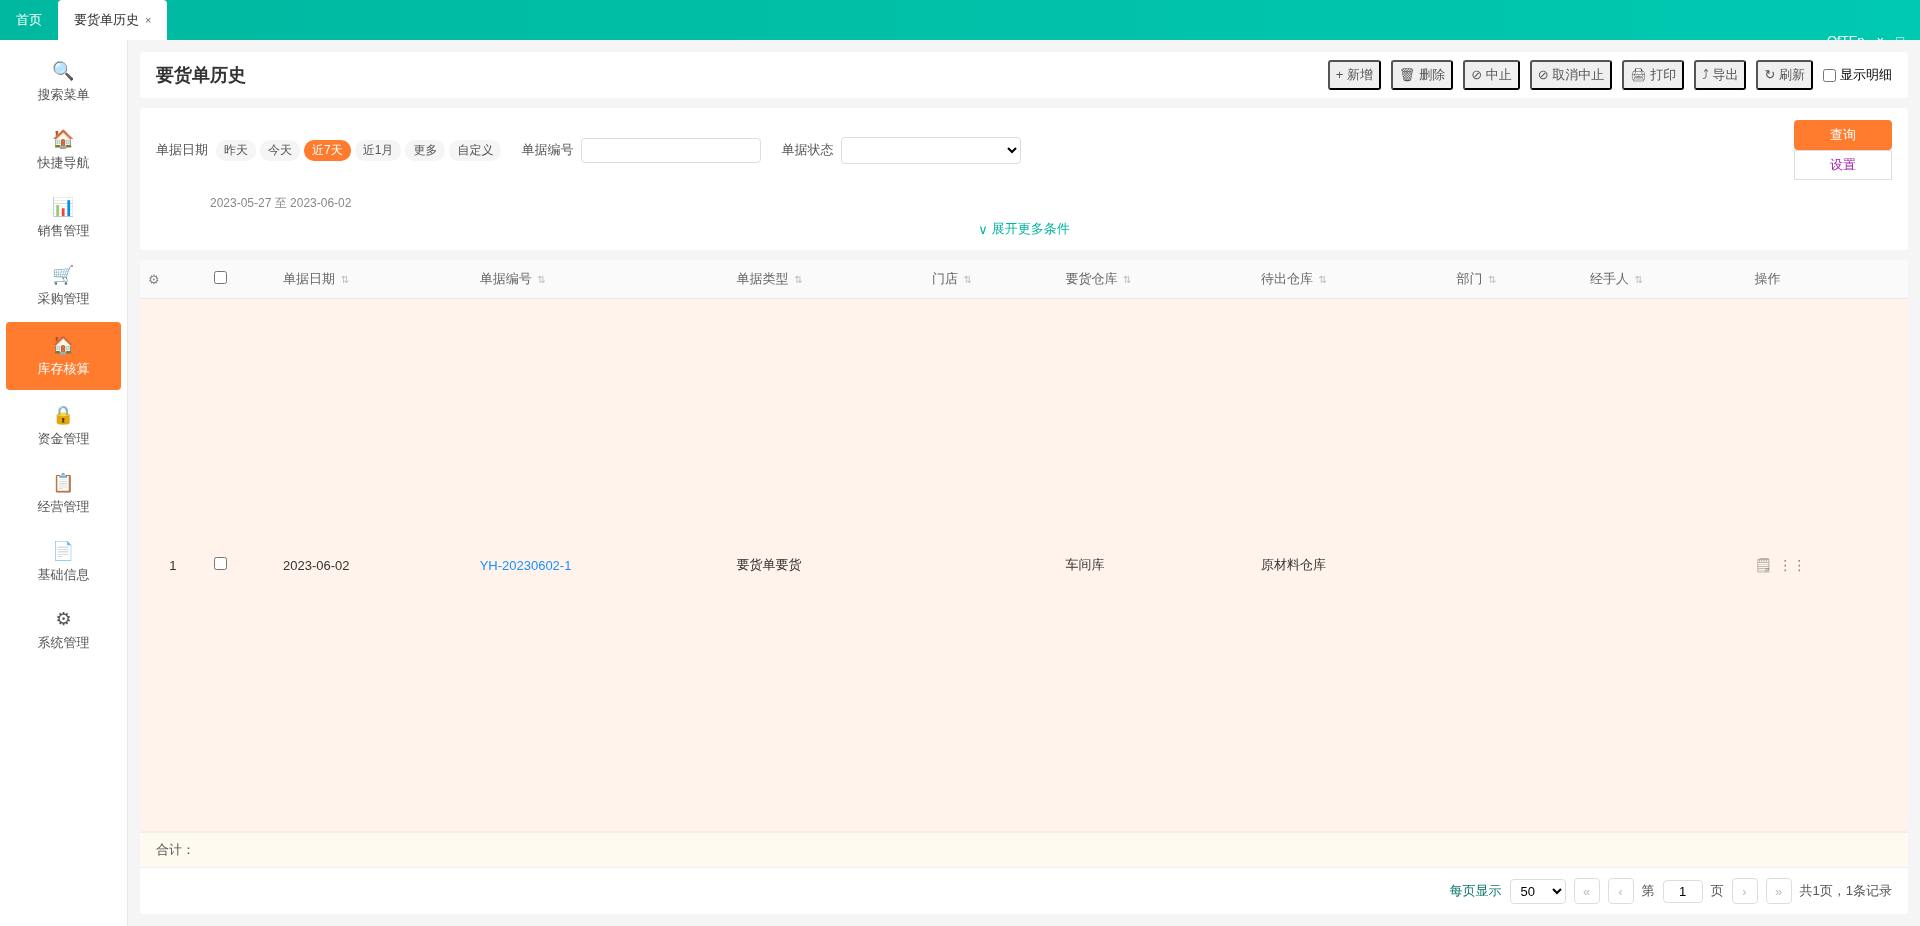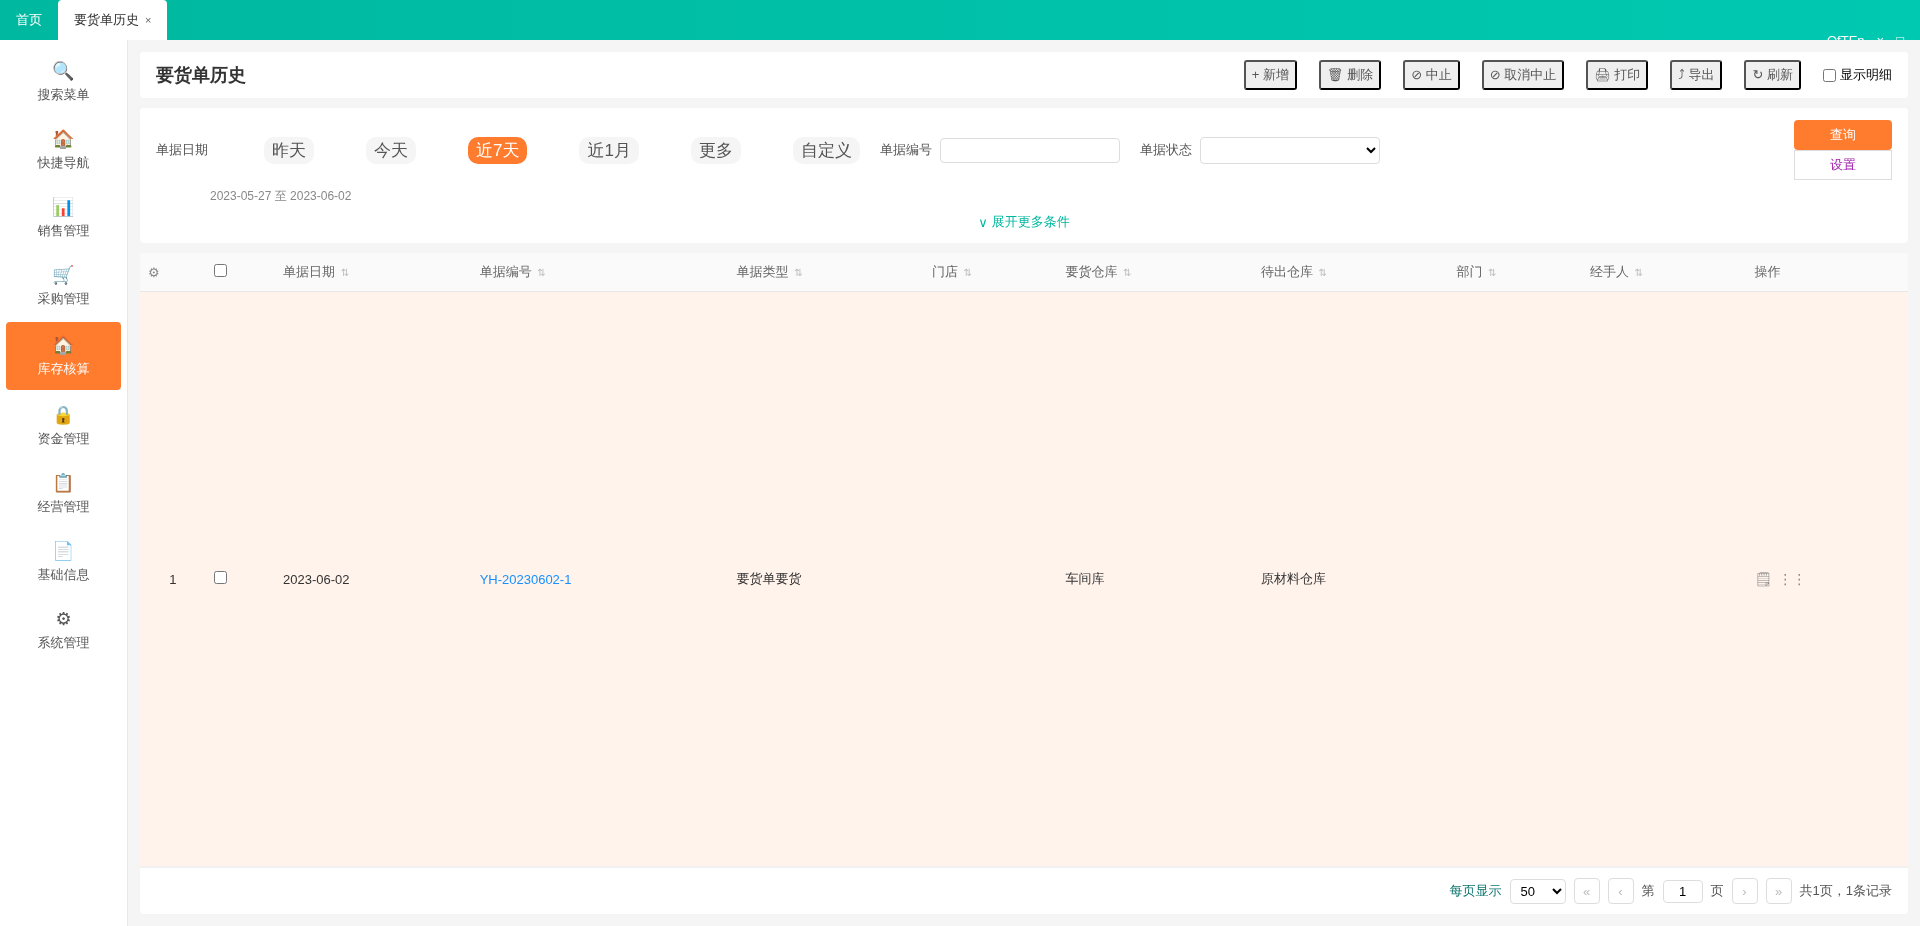"+ 新增" .header-actions { gap: 22px -> 10px }
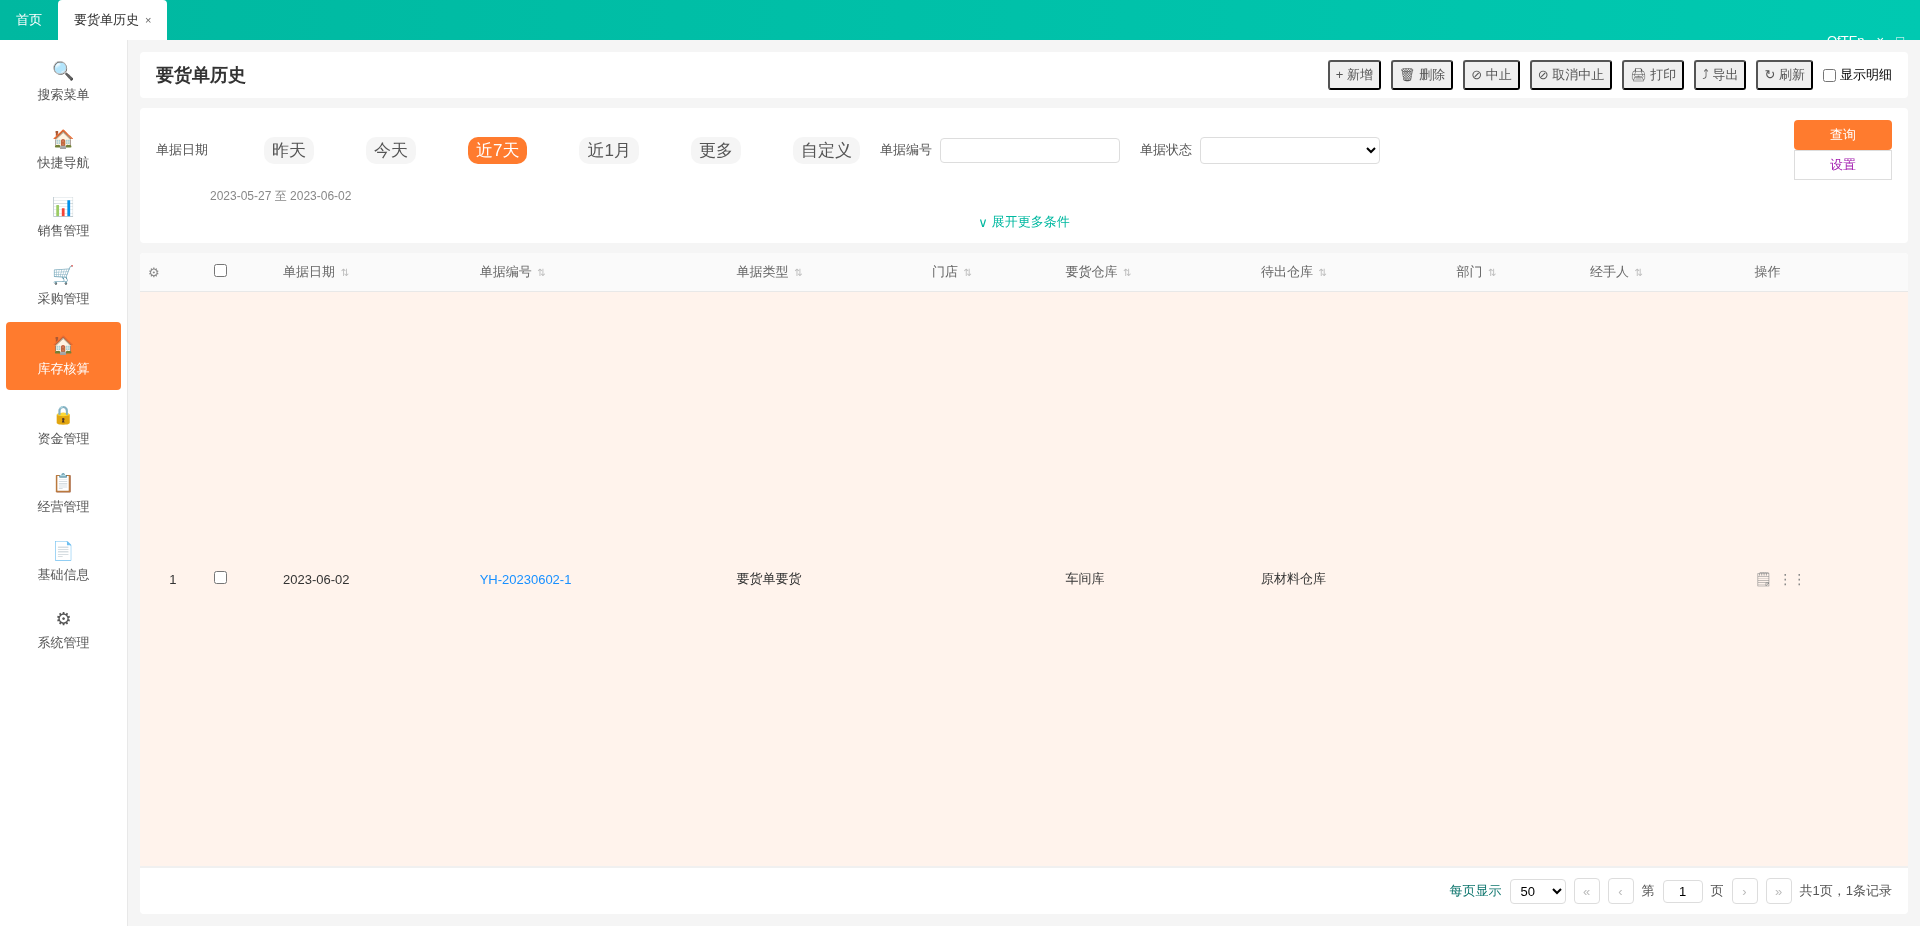"昨天" .date-quick-btn { font-size: 17px -> 12px; margin-left: 48px -> none }
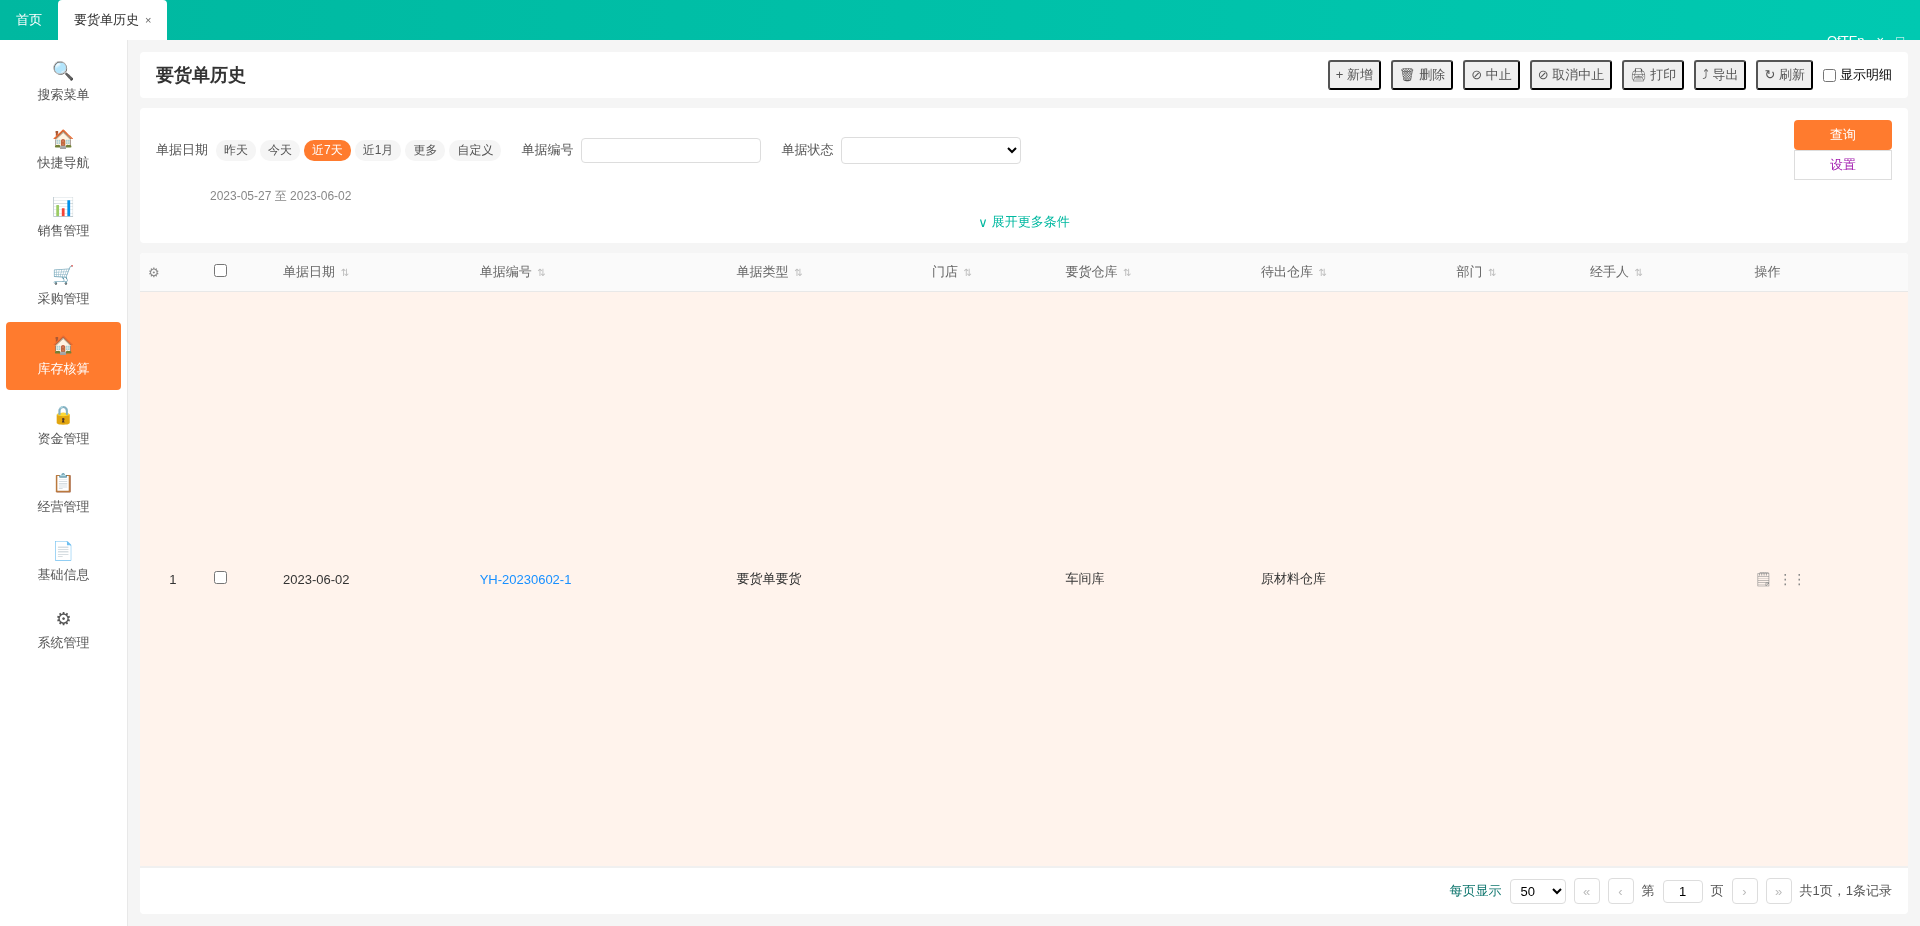"2023-05-27 至 2023-06-02" div { margin-top: 8px -> 15px }
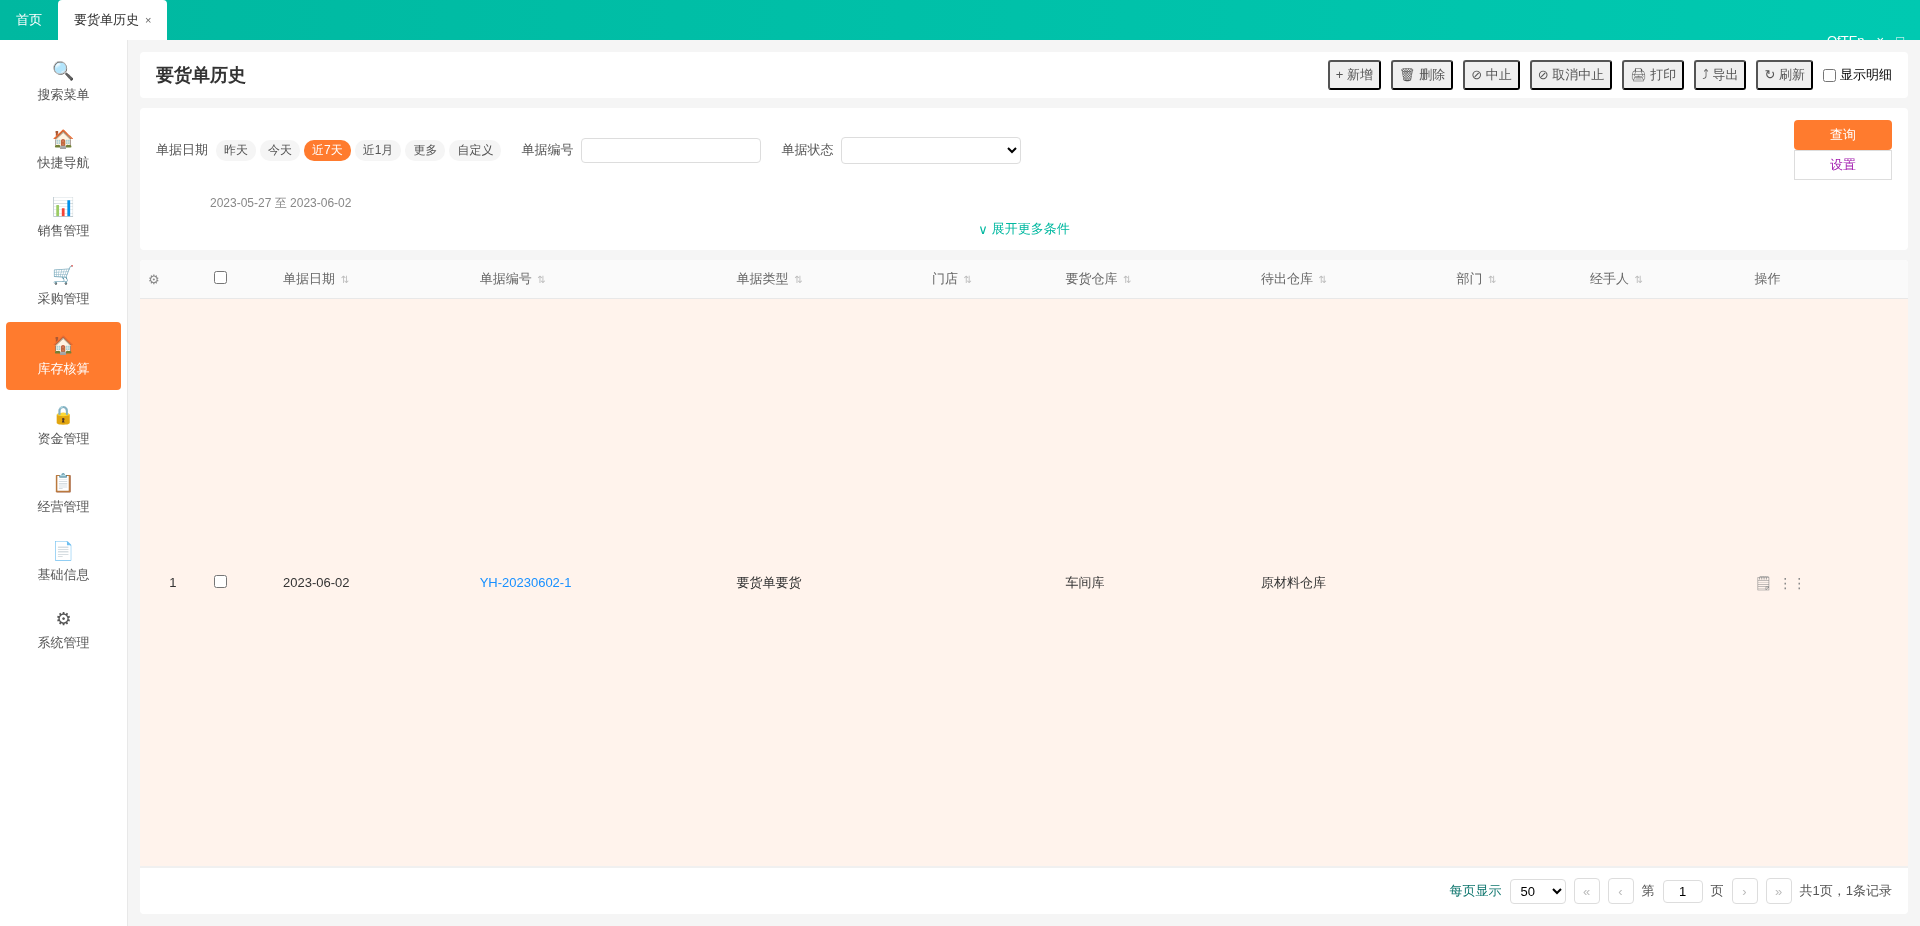"合计：" div.table-footer-summary { html: none -> <div> <span>合计：</span> </div> }
